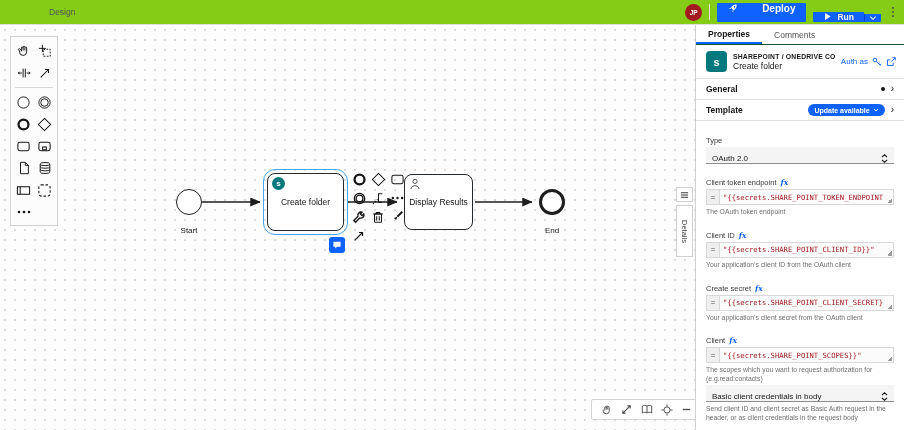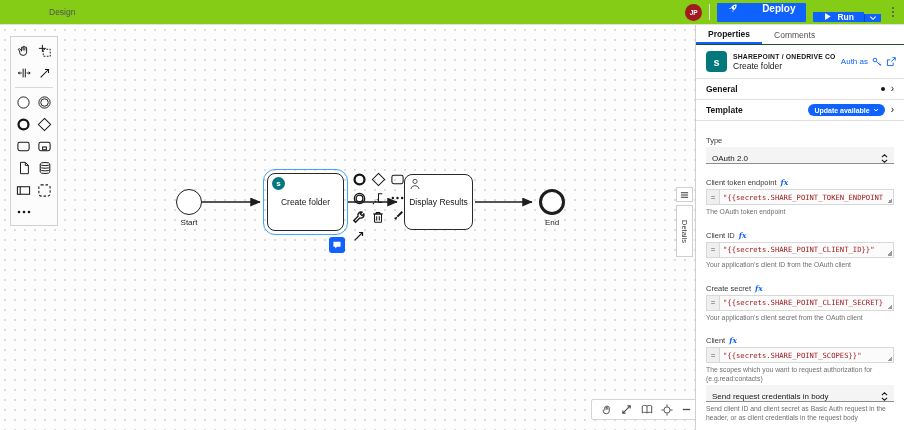"Start" .nlabel { margin-top: none -> 8px }
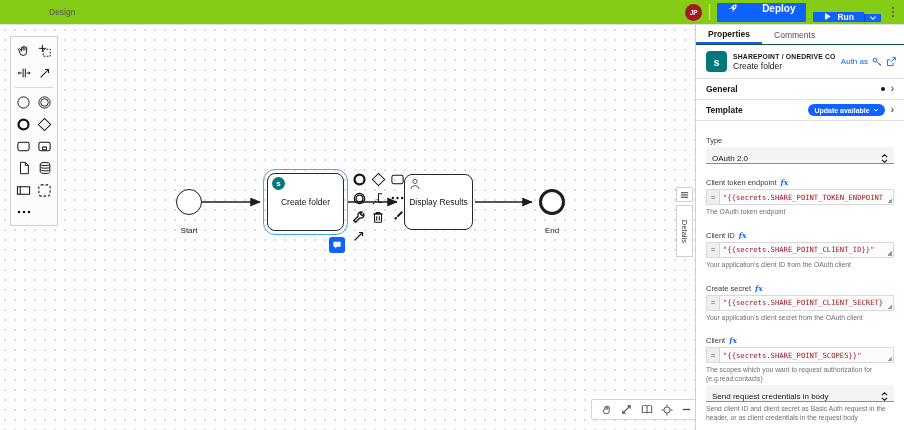"Send request credentials in body" span { text: Send request -> Basic client }
